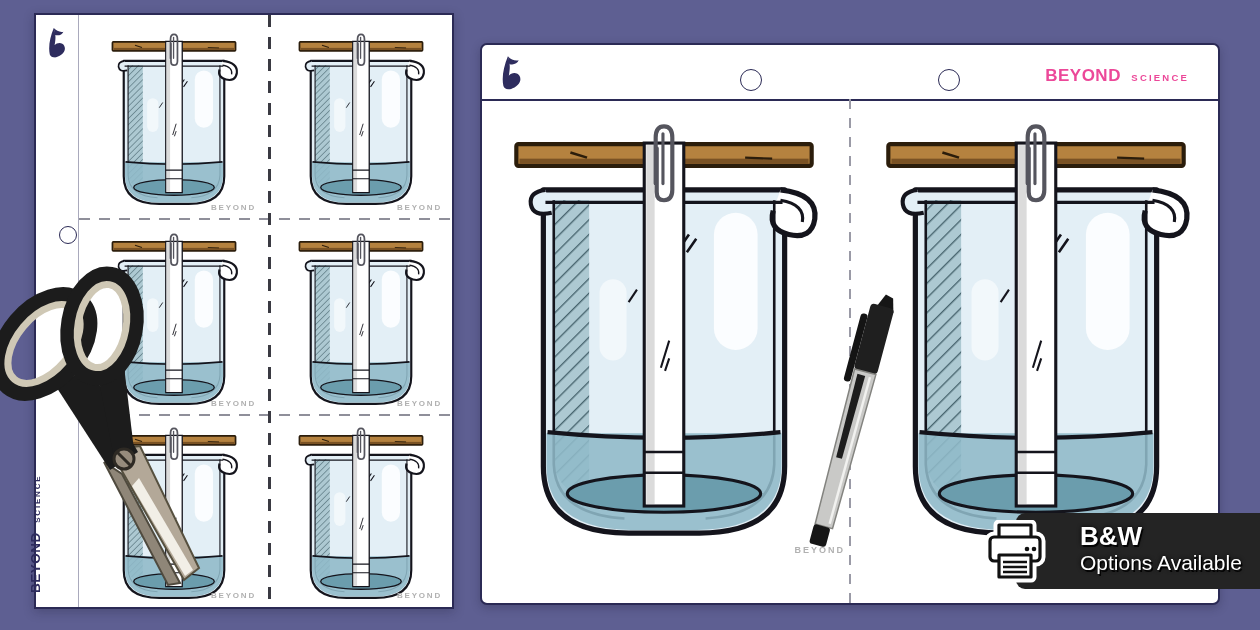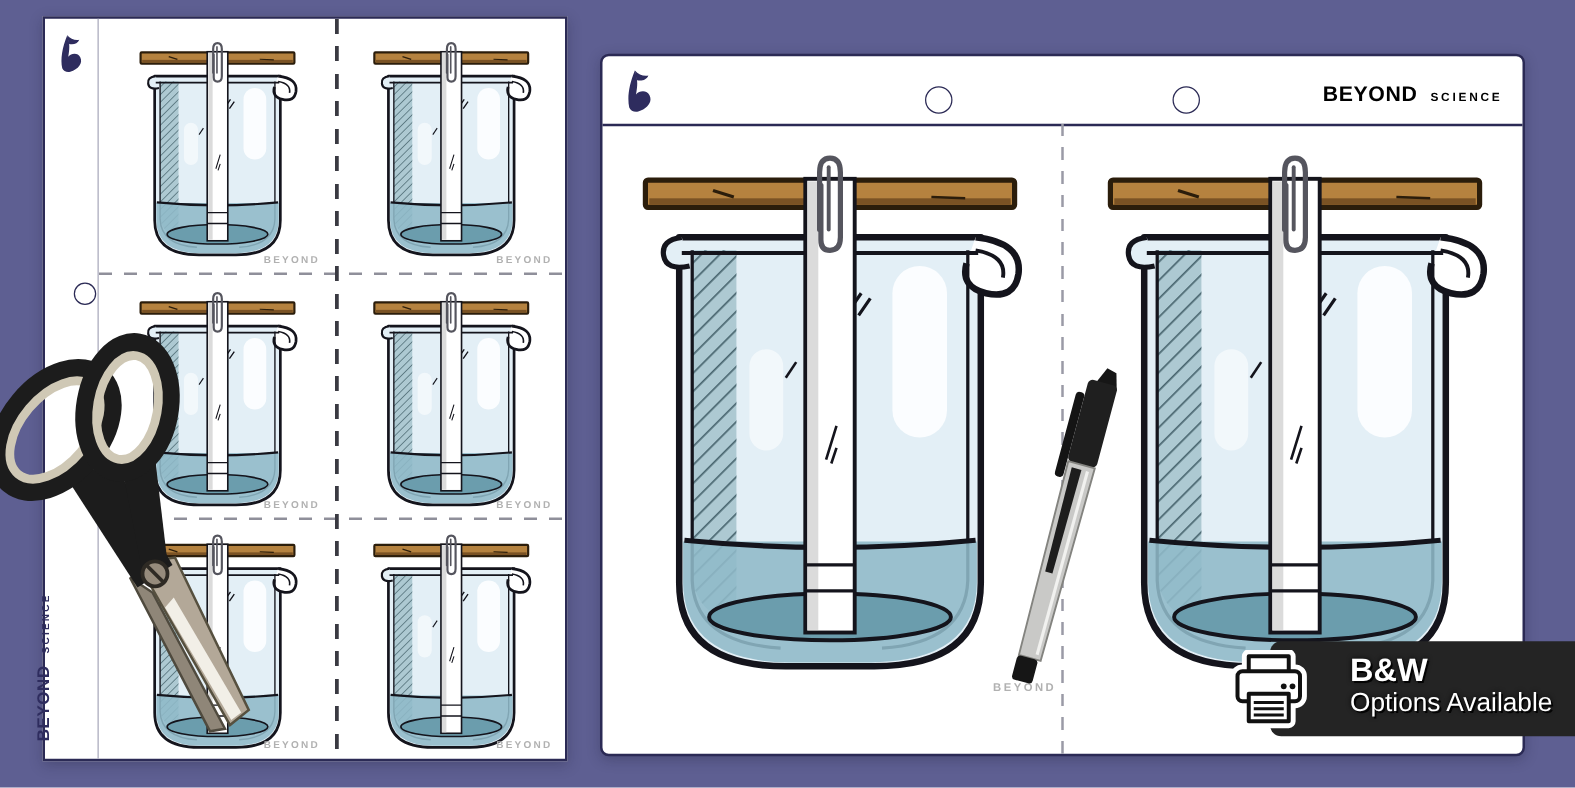"BEYOND SCIENCE" .brand-wordmark { color: #000000 -> #ec4899; right: 16px -> 29px }
